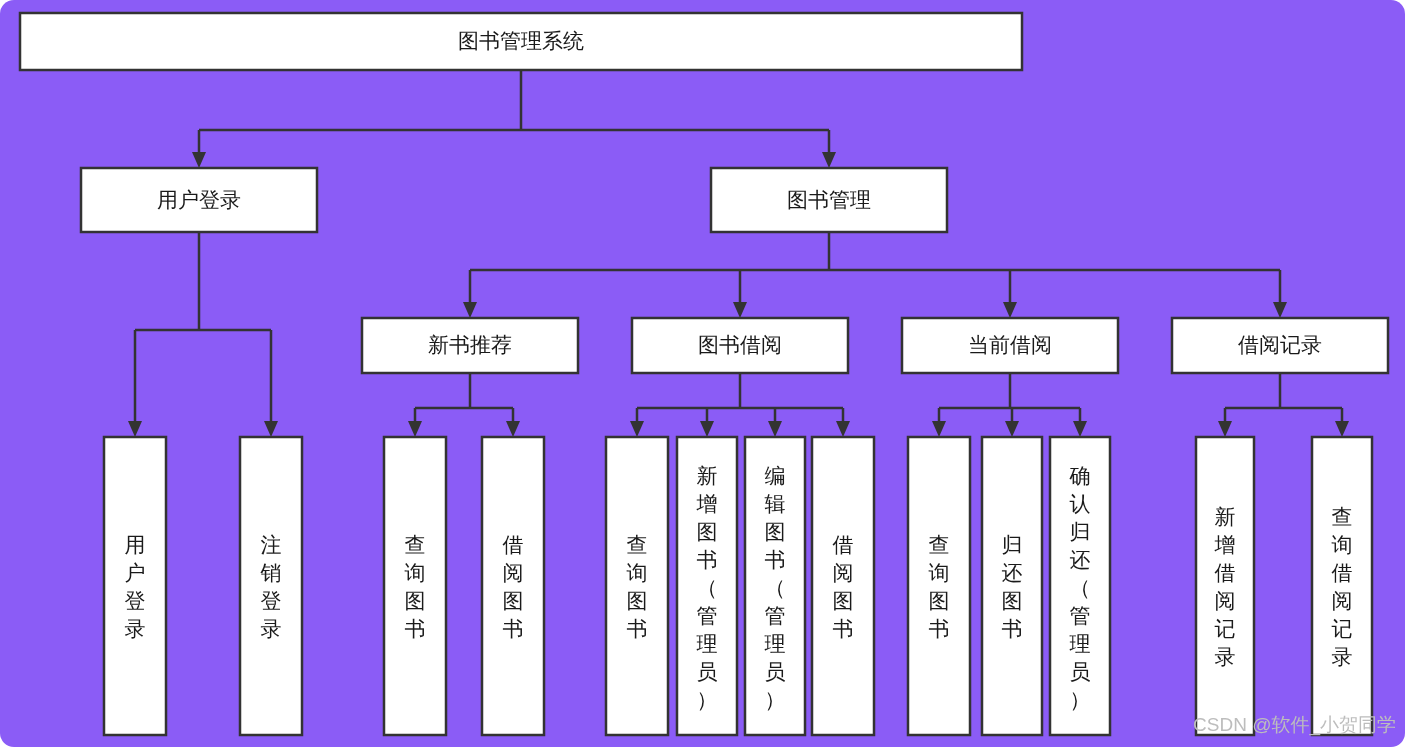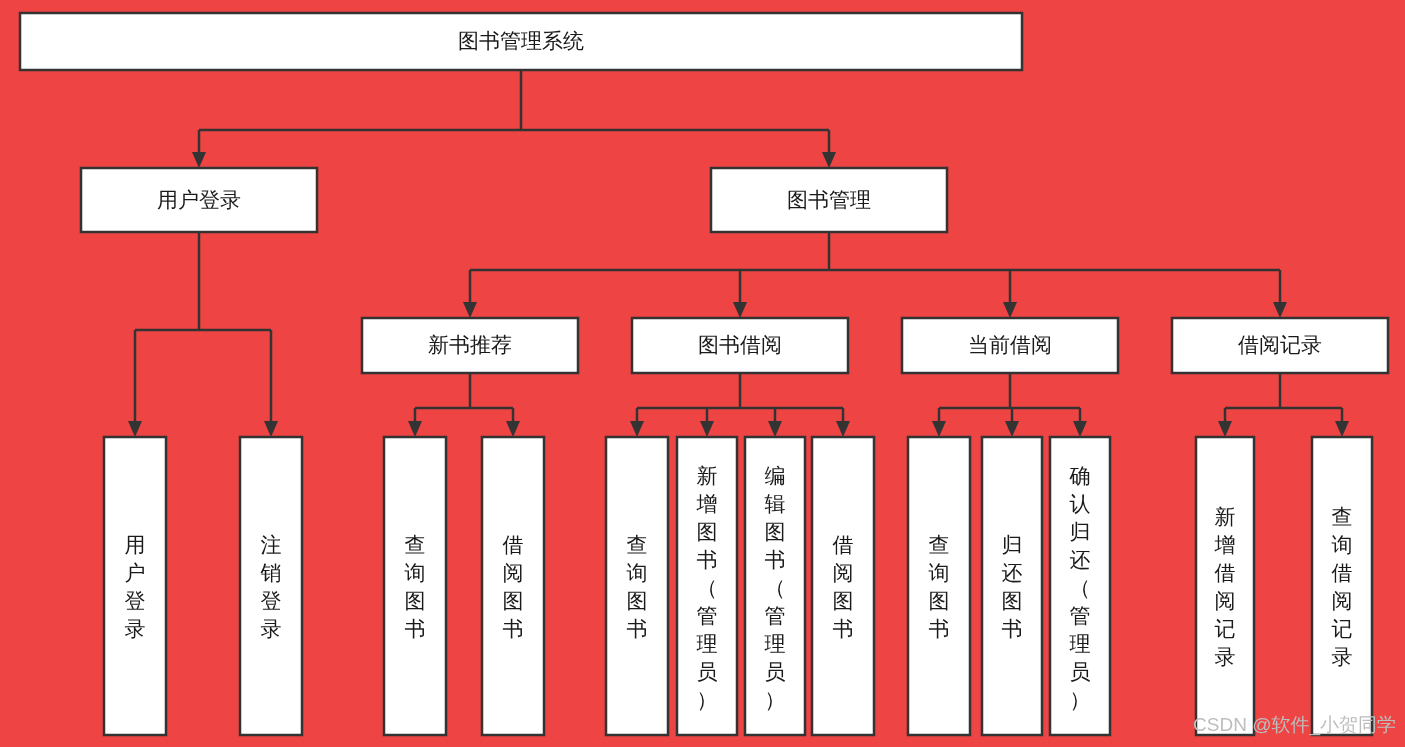"图书管理系统" #diagram-root { background: #ef4444 -> #8b5cf6; border-radius: none -> 14px }
